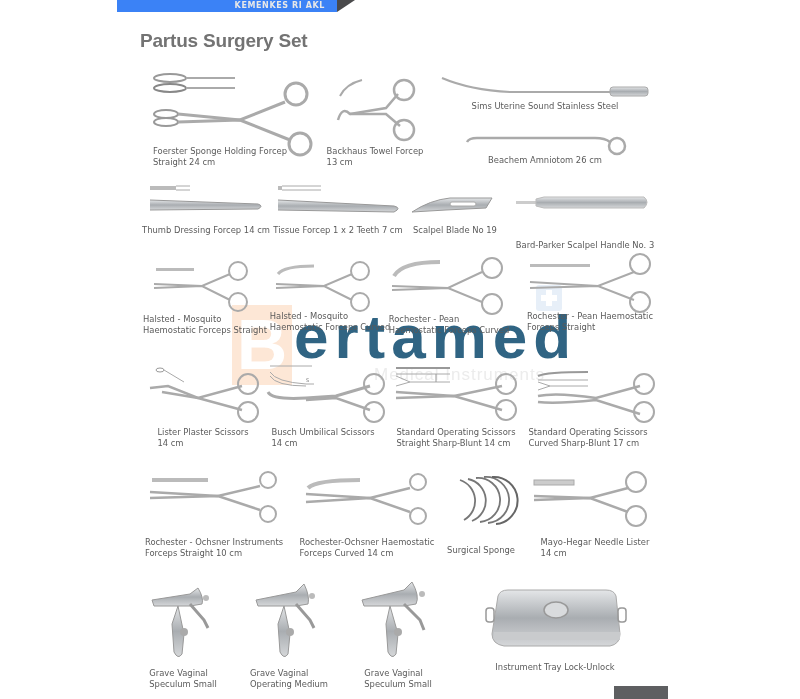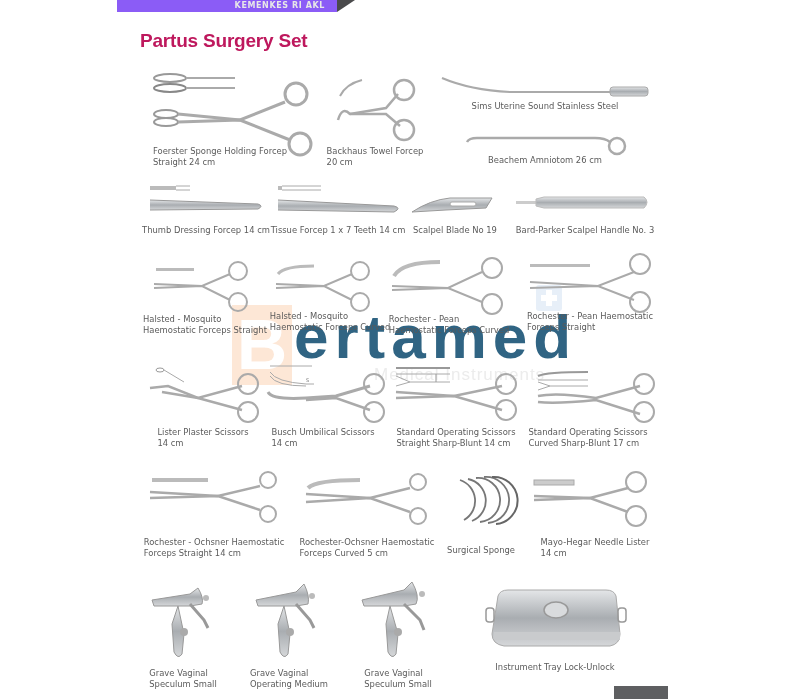"KEMENKES RI AKL" .header-bar { background: #8b5cf6 -> #3b82f6 }
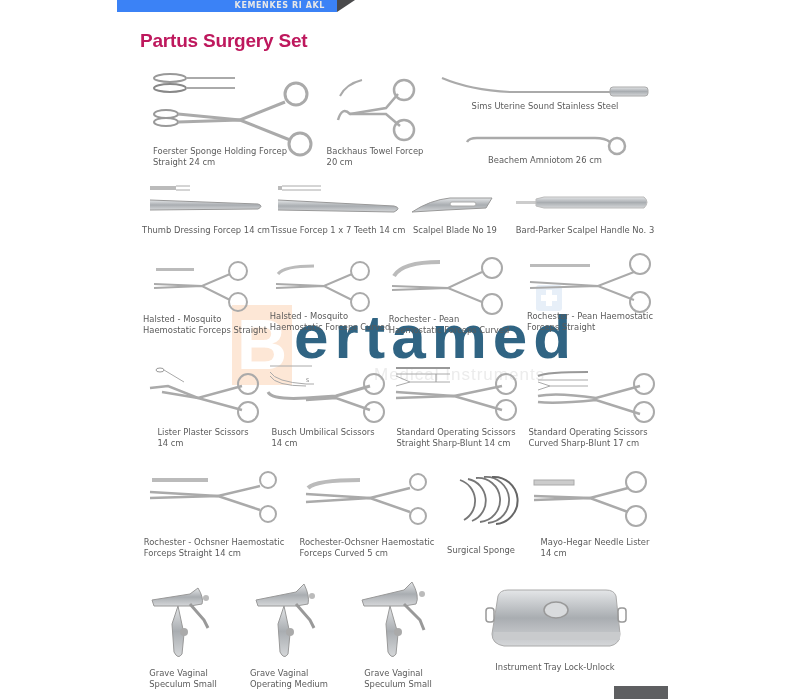"Partus Surgery Set" .page-title { color: #be185d -> #737373 }
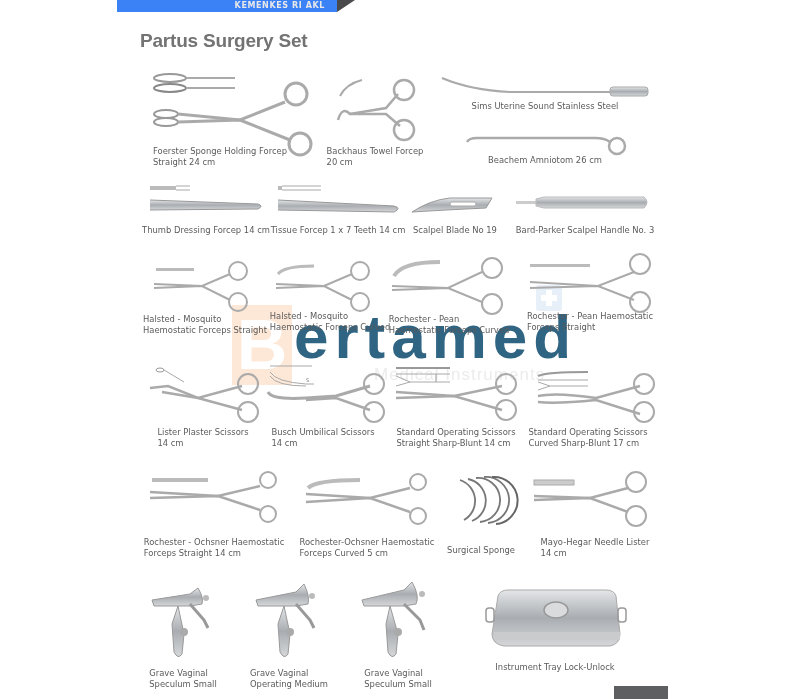"20 cm" div { text: 20 -> 13 }
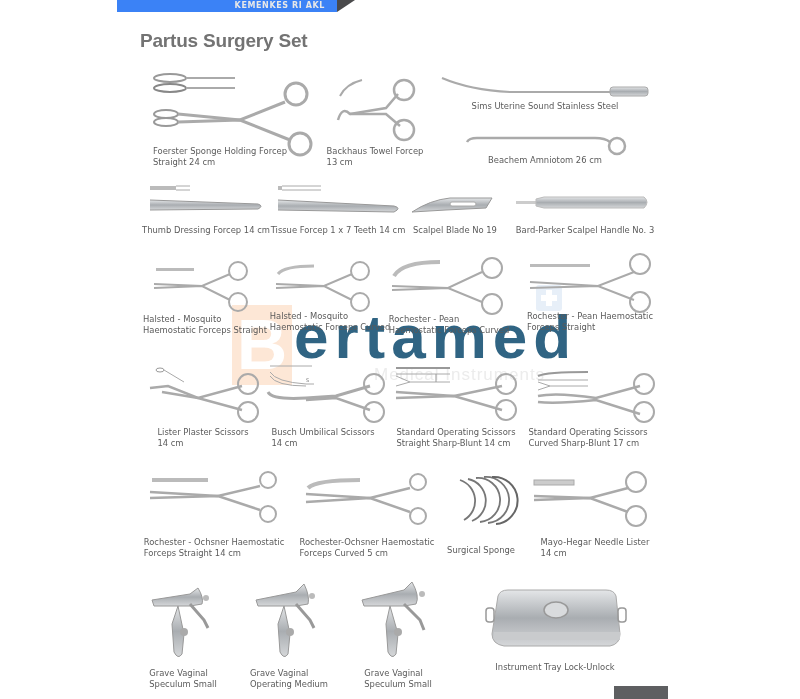"Tissue Forcep 1 x 7" div { text: 7 Teeth 14 -> 2 Teeth 7 }
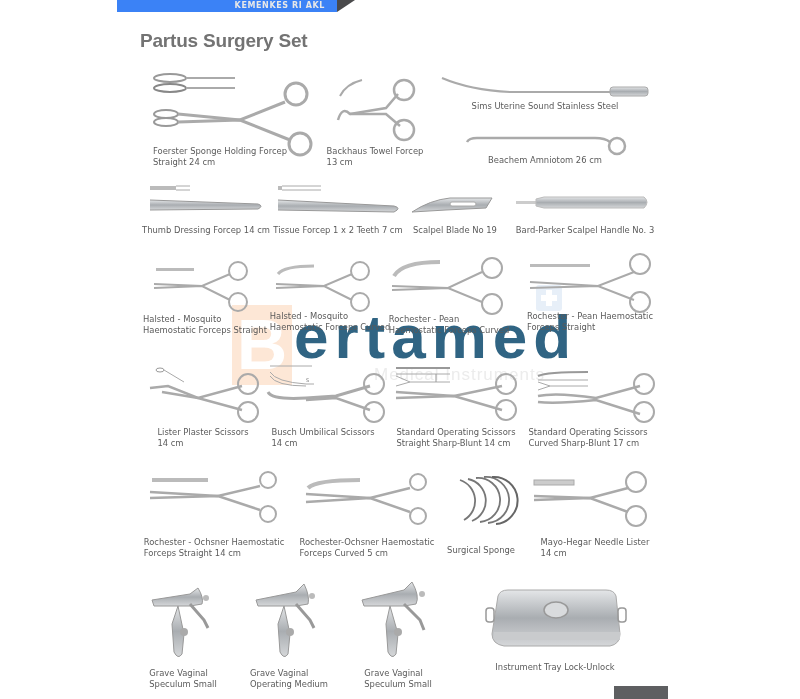"Bard-Parker Scalpel Handle No. 3" div.caption { top: 225px -> 240px }
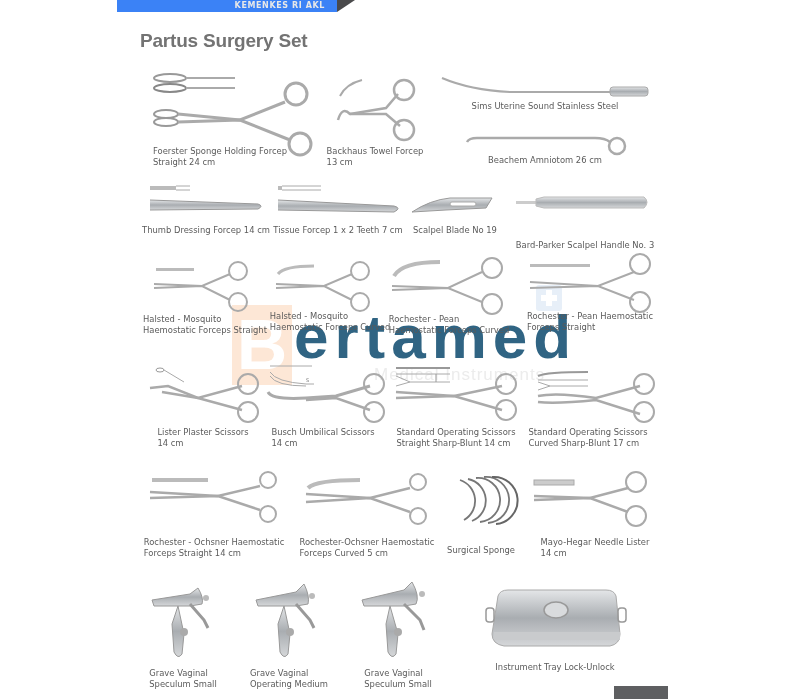"Rochester - Ochsner Haemostatic" div { text: Haemostatic -> Instruments }
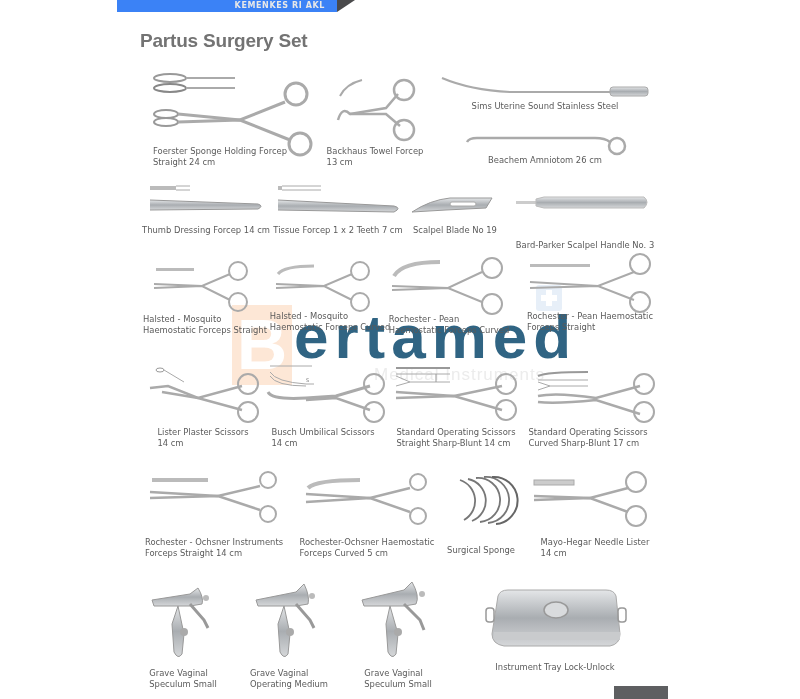"Forceps Straight 14 cm" div { text: 14 -> 10 }
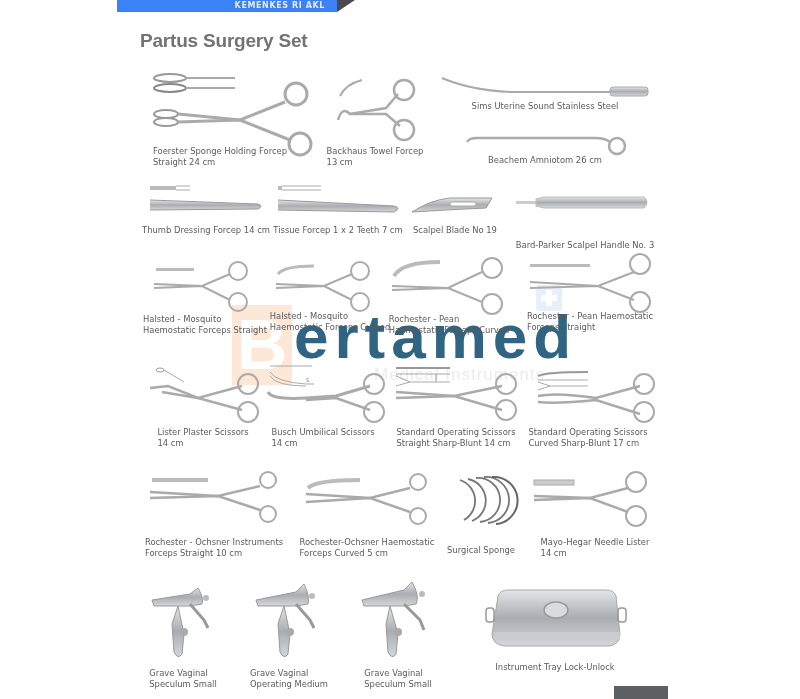"Forceps Curved 5 cm" div { text: 5 -> 14 }
